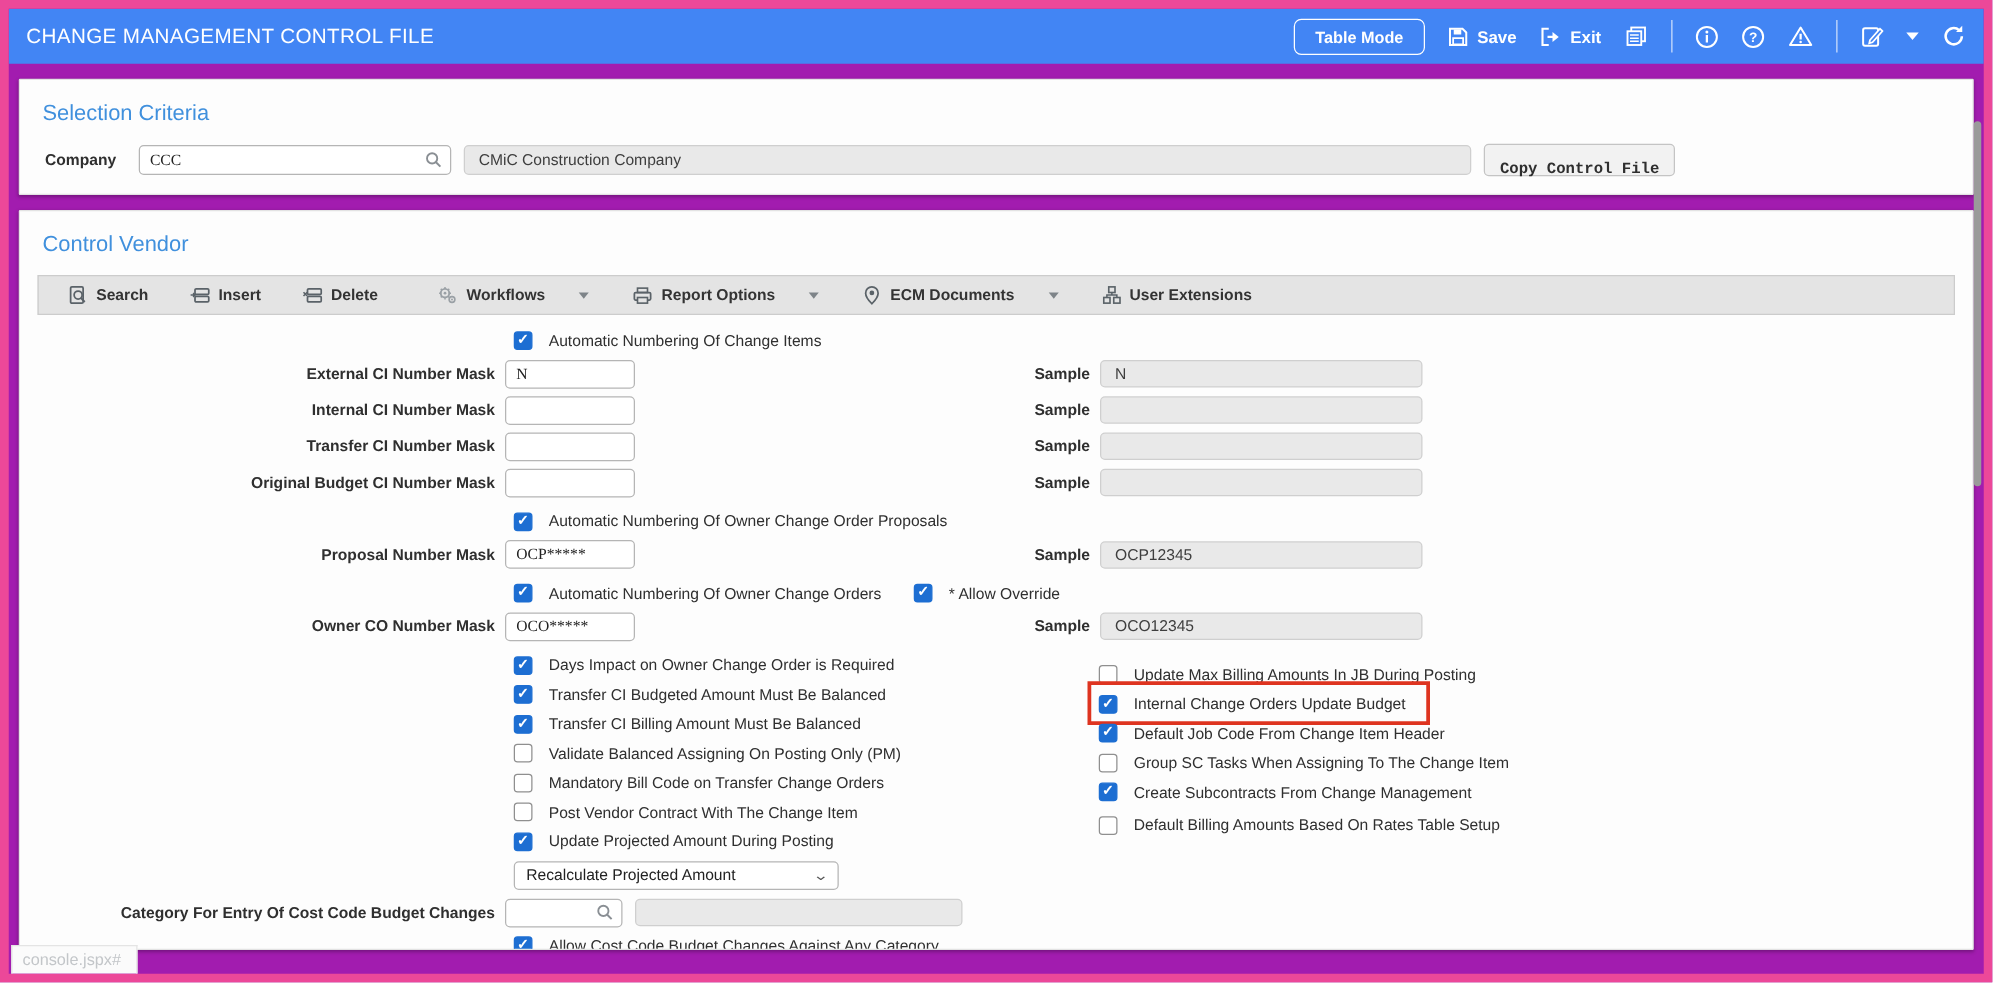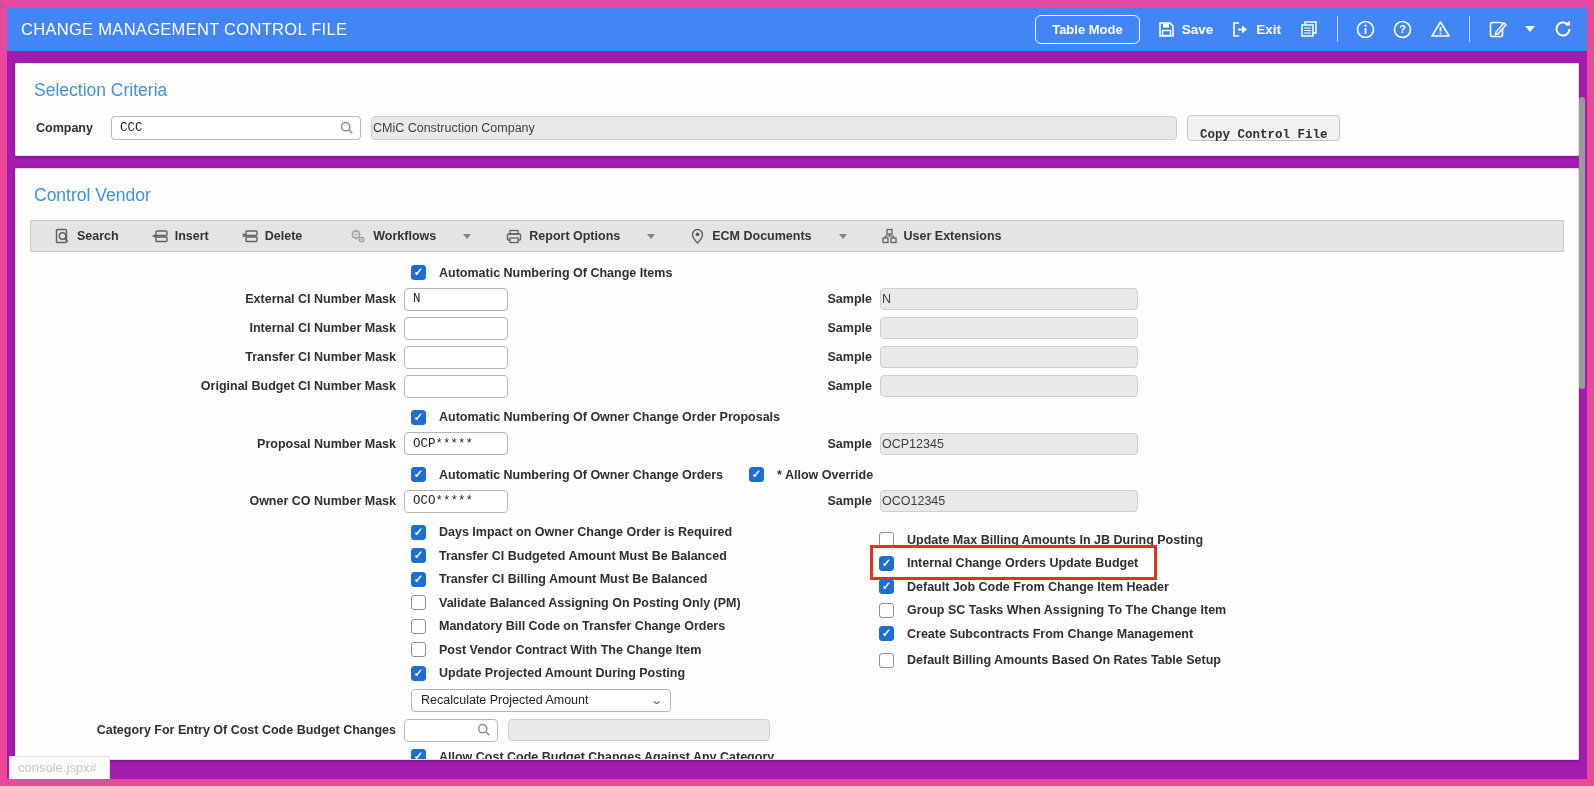"CCC" .tinput { font-family: Liberation Mono, monospace -> Liberation Serif, serif }
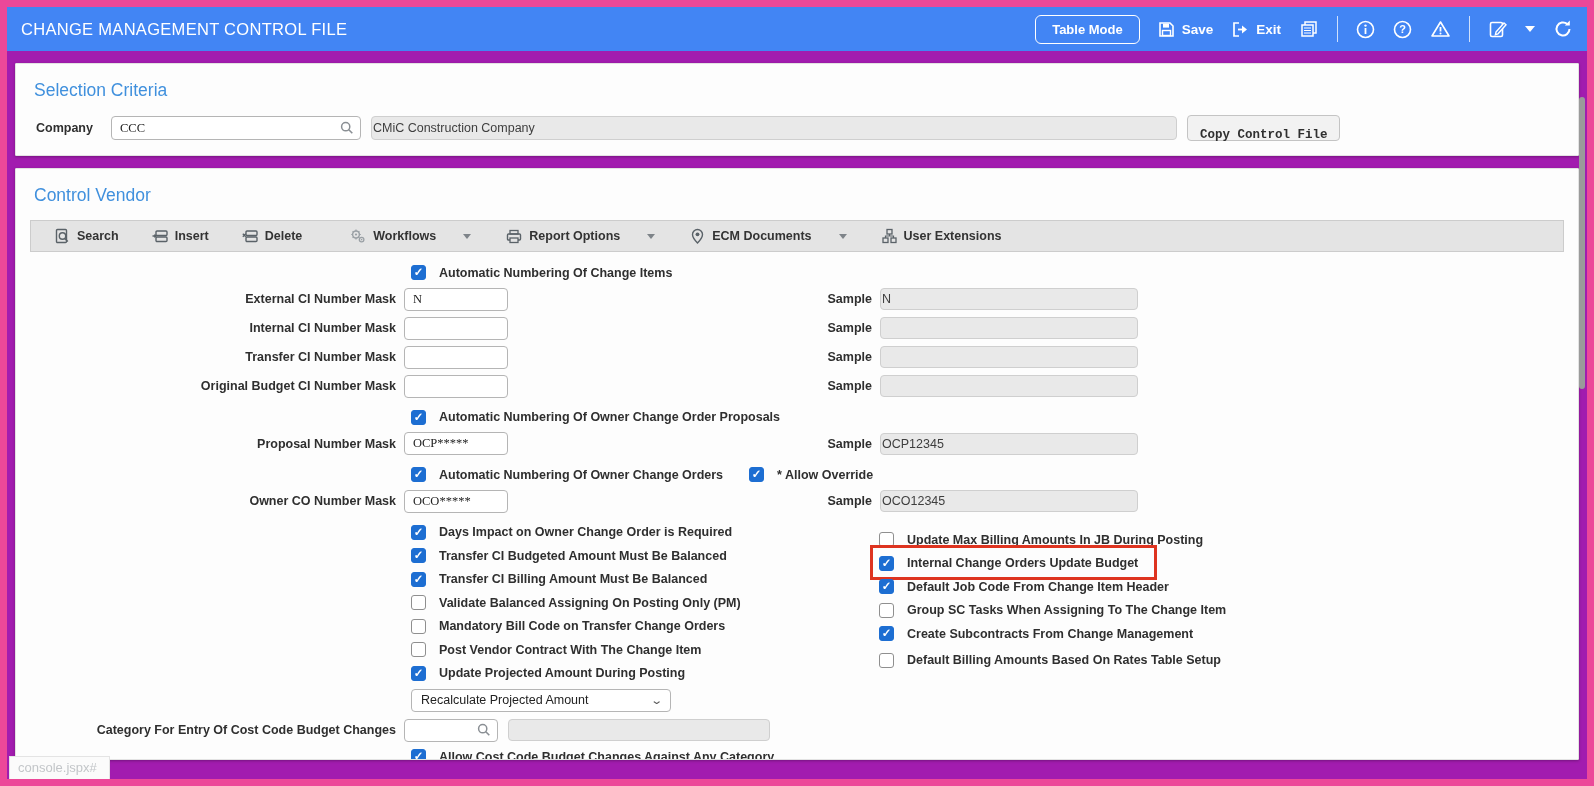"CMiC Construction Company" .dfield { padding: 0 1px -> 0 11px }
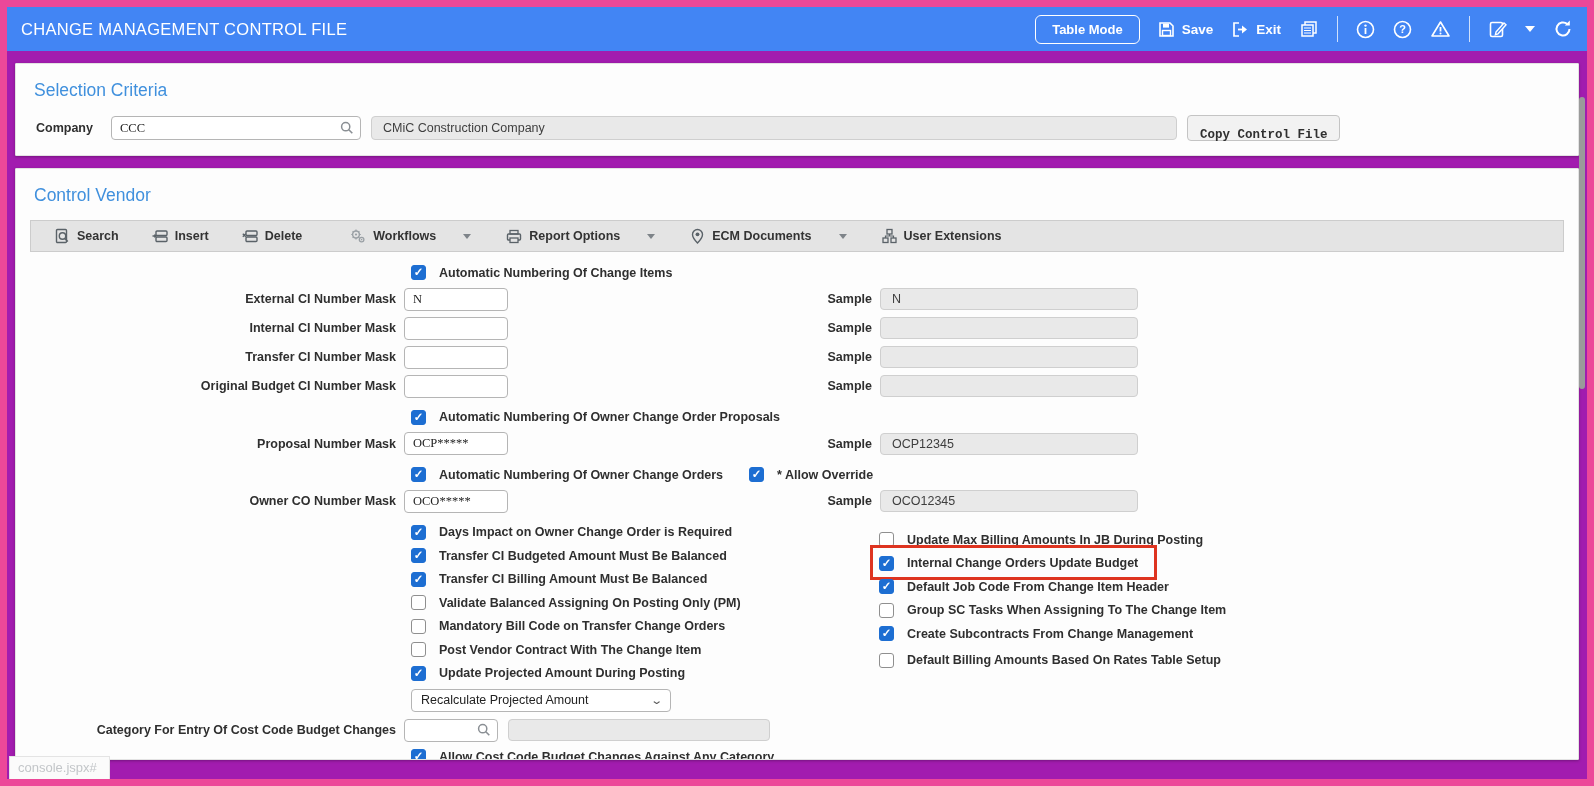"Automatic Numbering Of Change Items" .cblabel { font-weight: 700 -> 400 }
